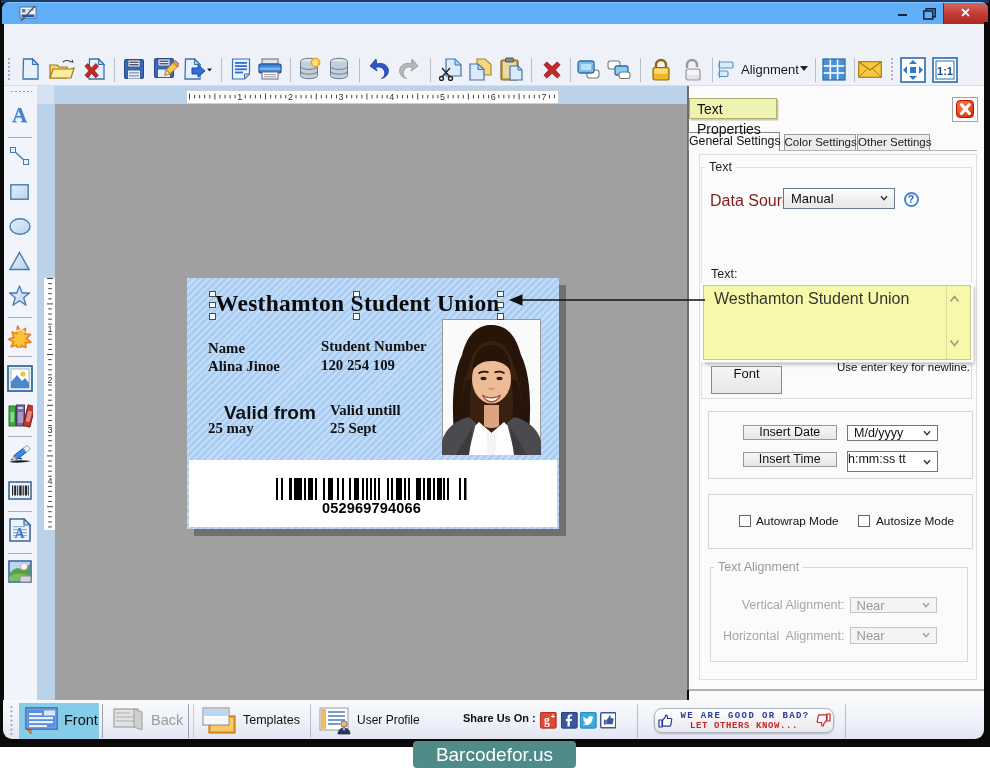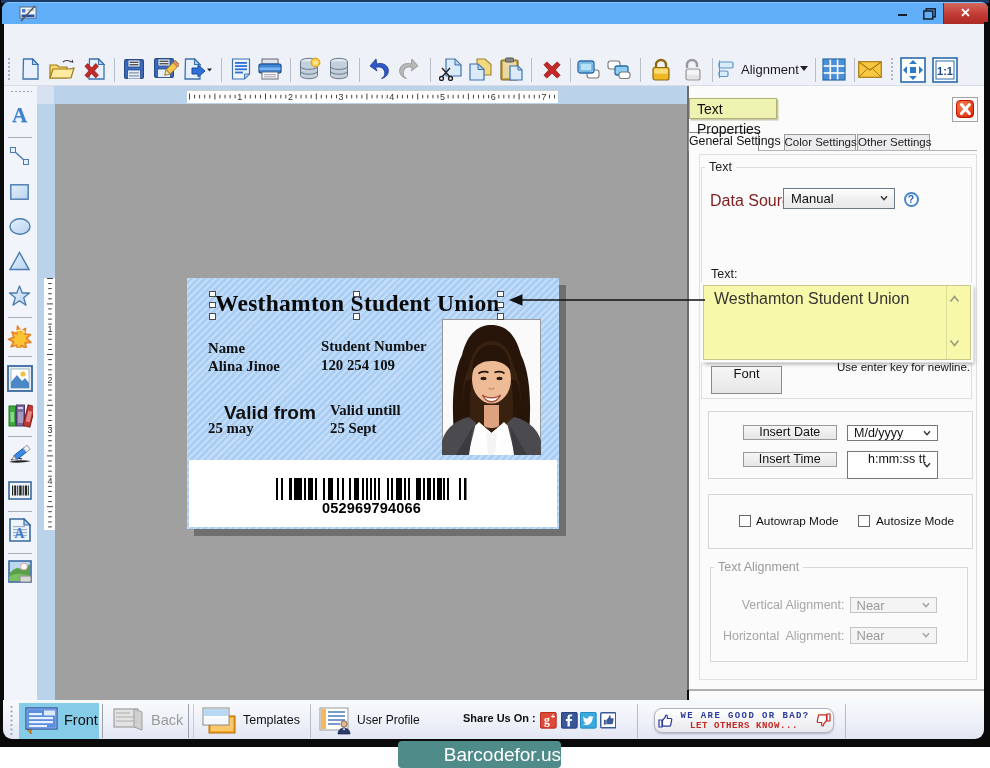"General Settings" div.abs { width: 71px -> 92px }
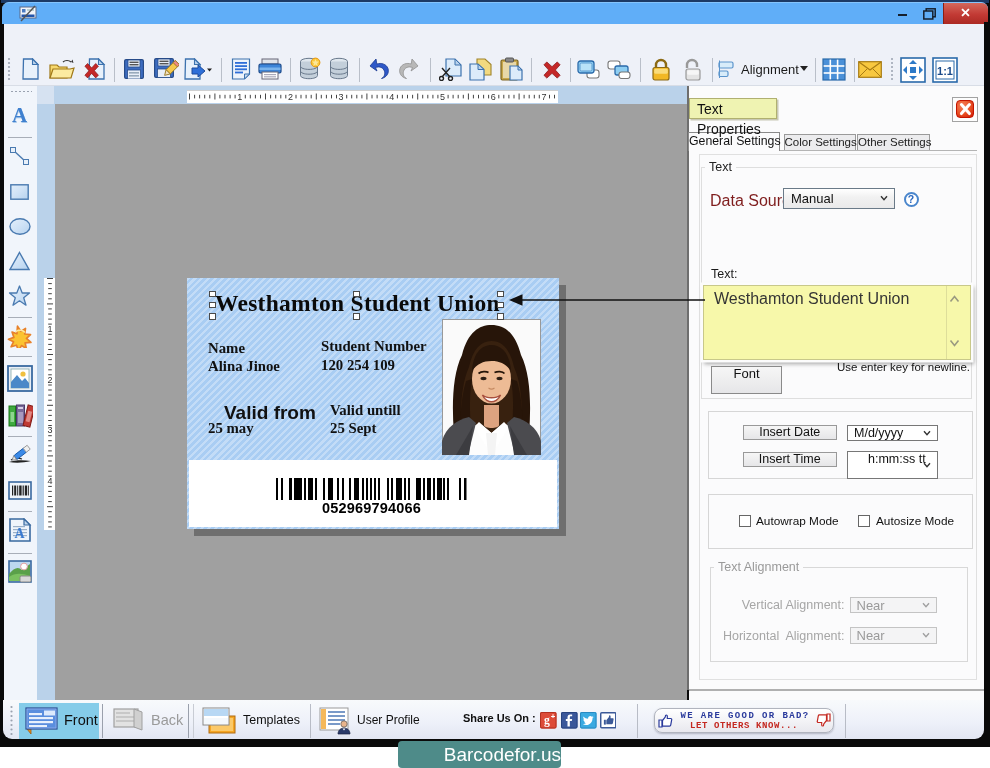"h:mm:ss tt" div.combo { height: 28px -> 21px; padding-left: 20px -> 0 }
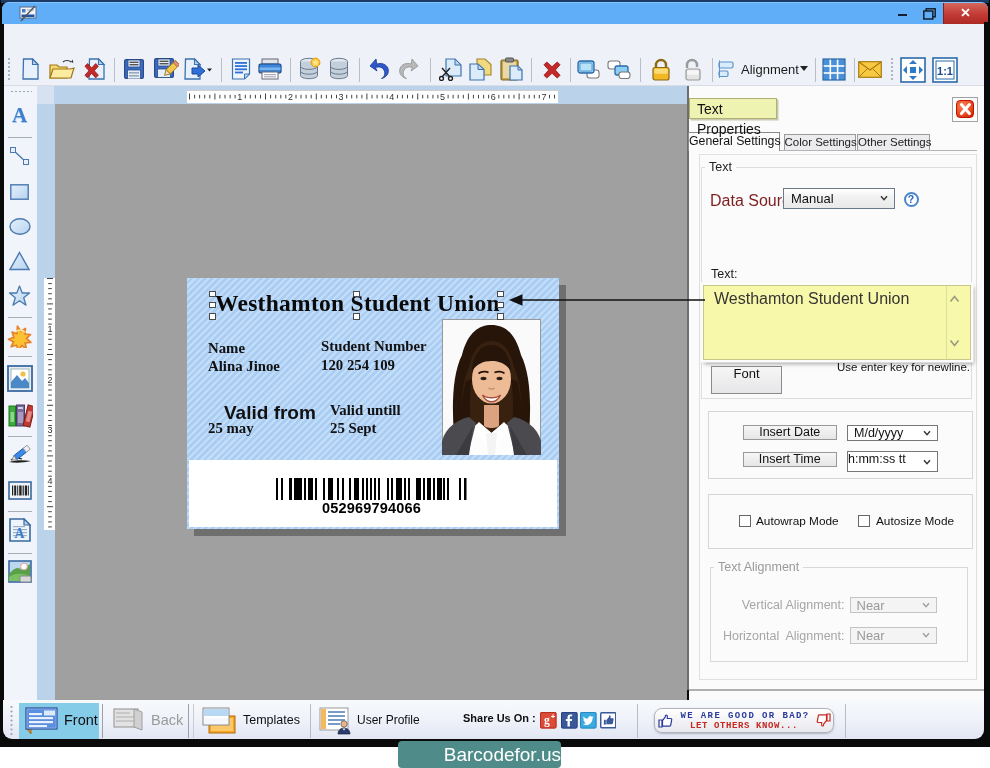"Barcodefor.us" div.abs { left: 398px -> 413px; text-align: right -> center }
